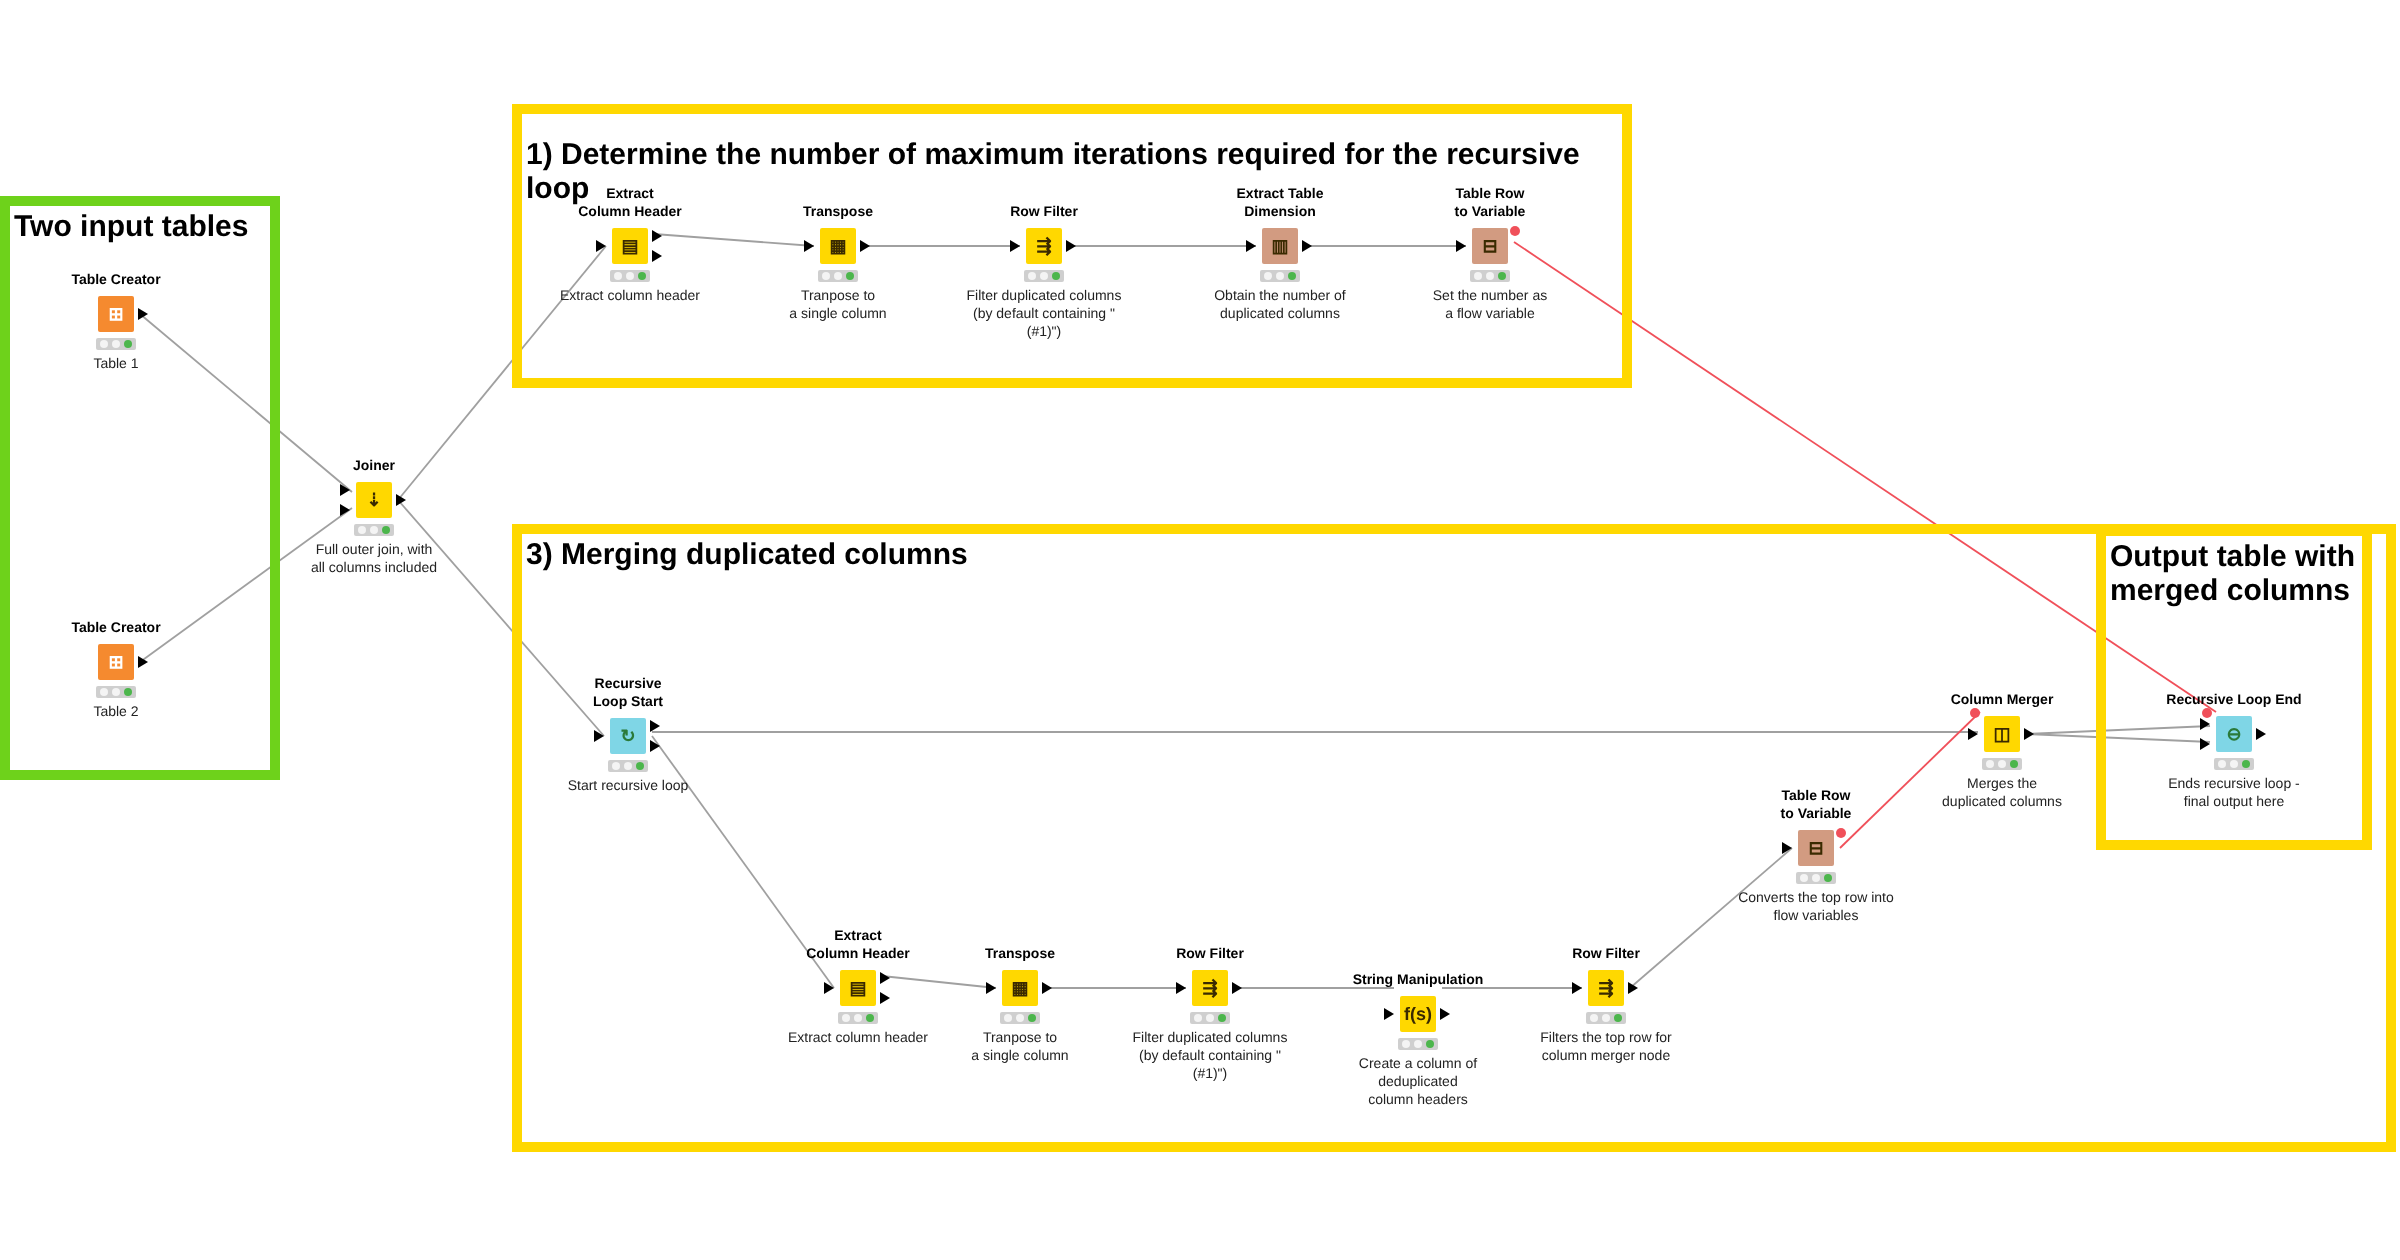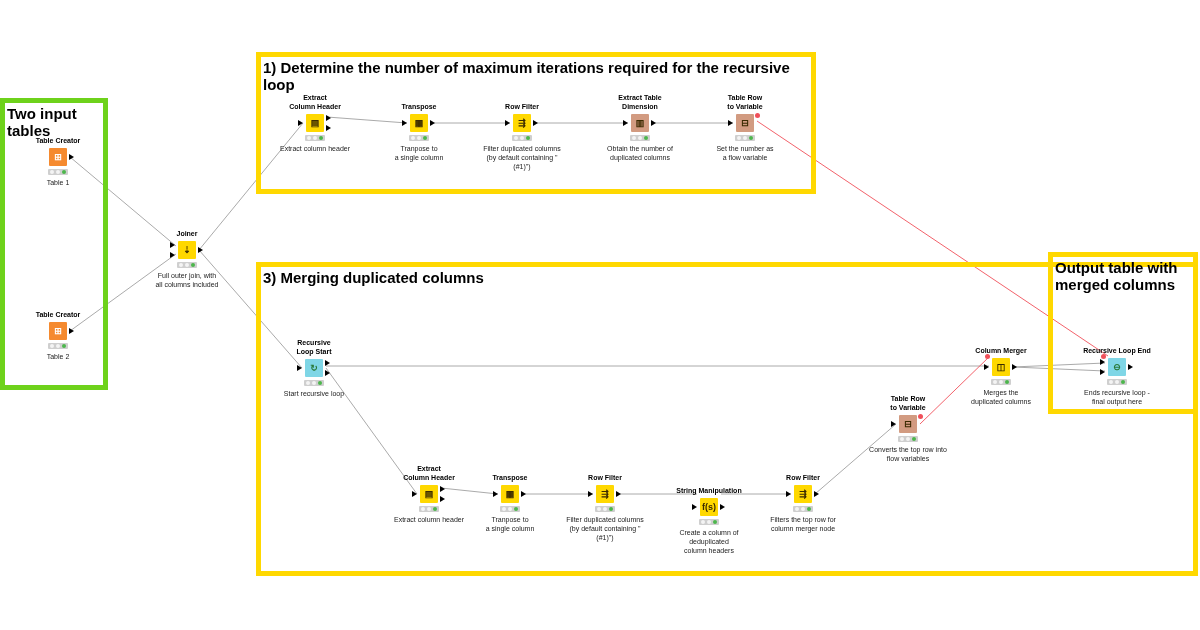"1) Determine the number of" div.annot-title { top: 2px -> 12px }
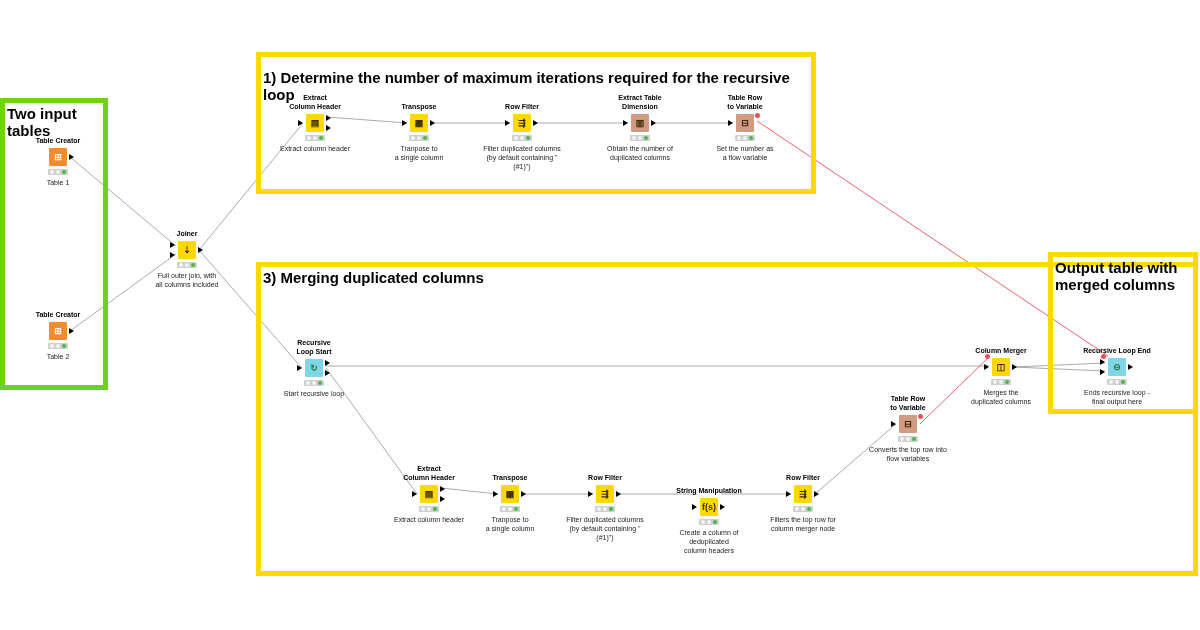"Two input tables" div.annot { width: 108px -> 140px }
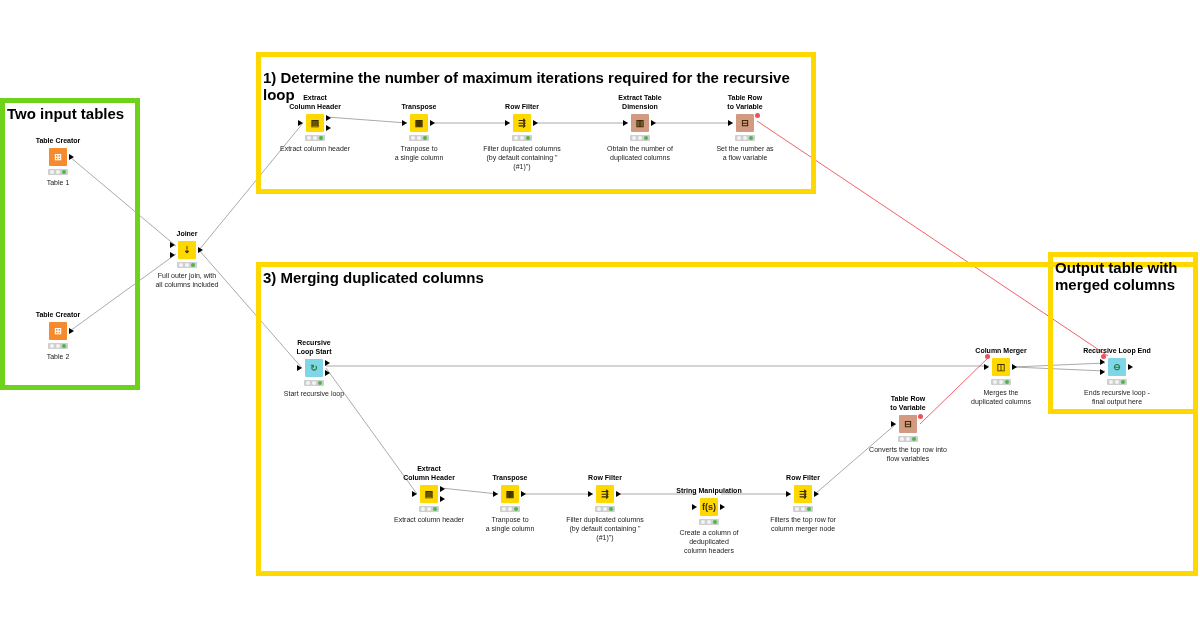"Output table with" div.annot { top: 252px -> 263px; width: 150px -> 138px }
